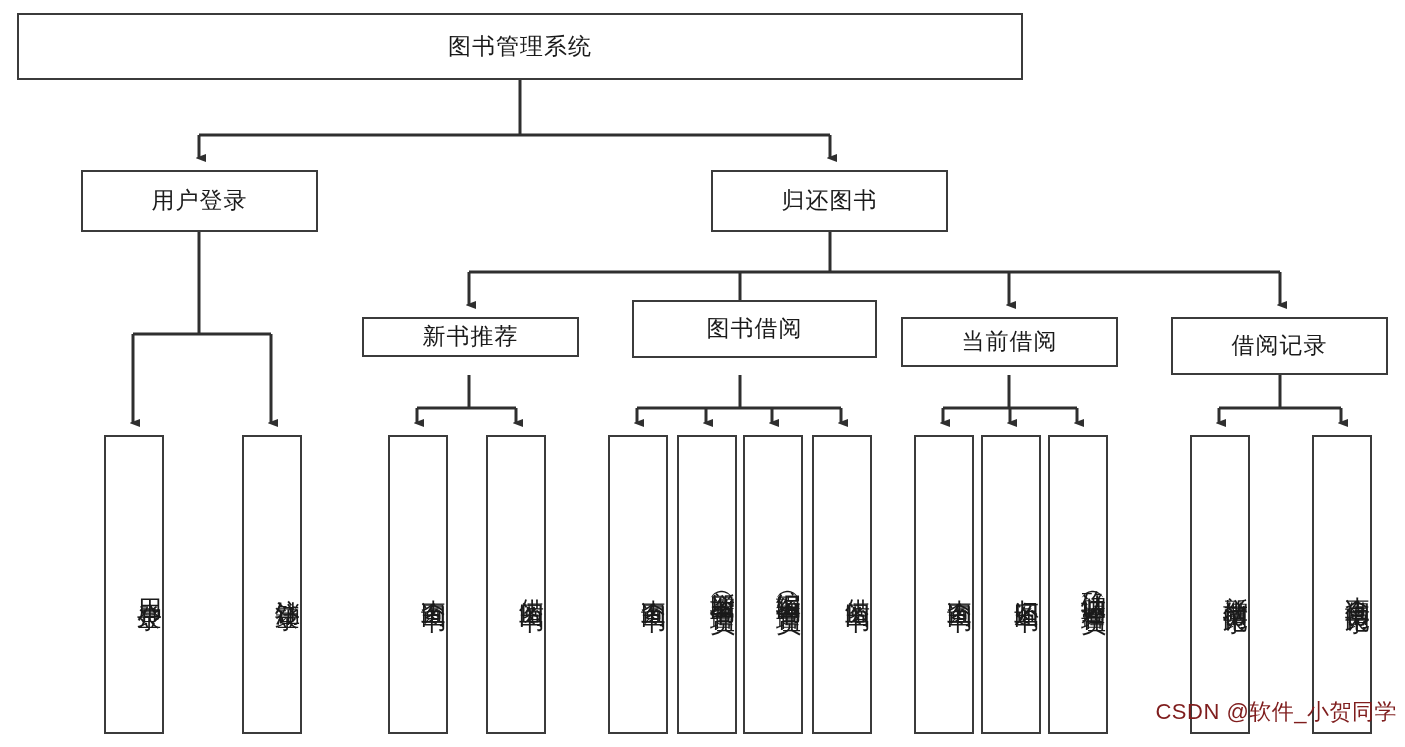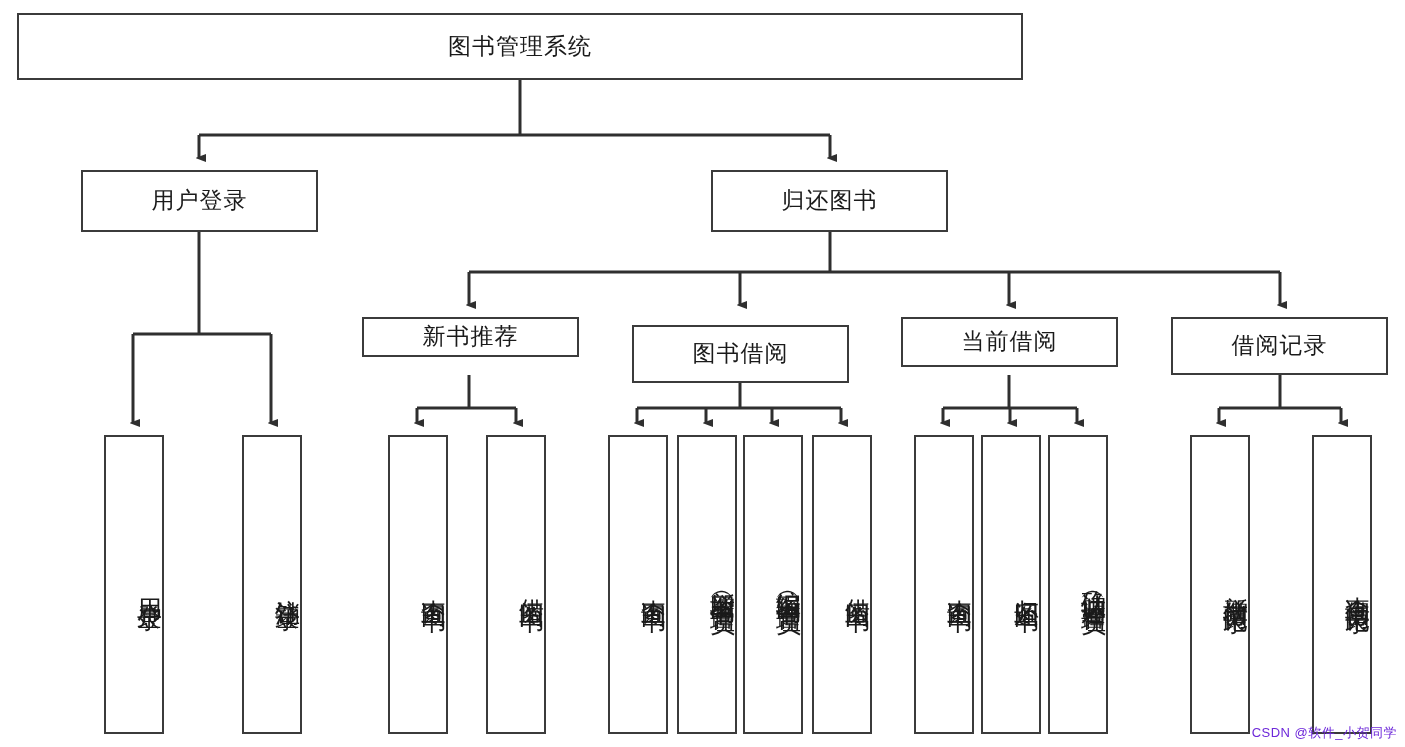"图书借阅" div.node { top: 325px -> 300px; width: 217px -> 245px }
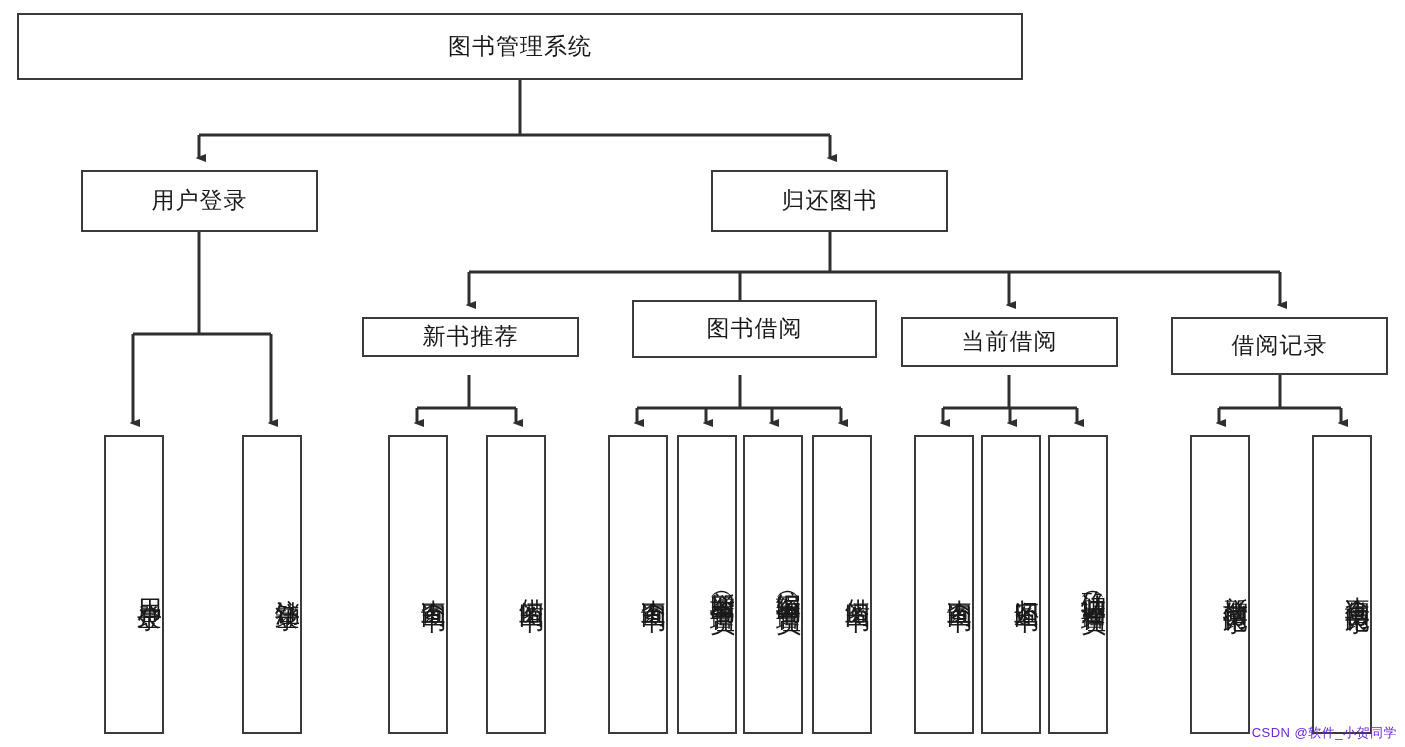"CSDN @软件_小贺同学" .watermark { bottom: 5px -> 20px; color: #6d28d9 -> #7f1d1d; font-size: 13px -> 22px }
